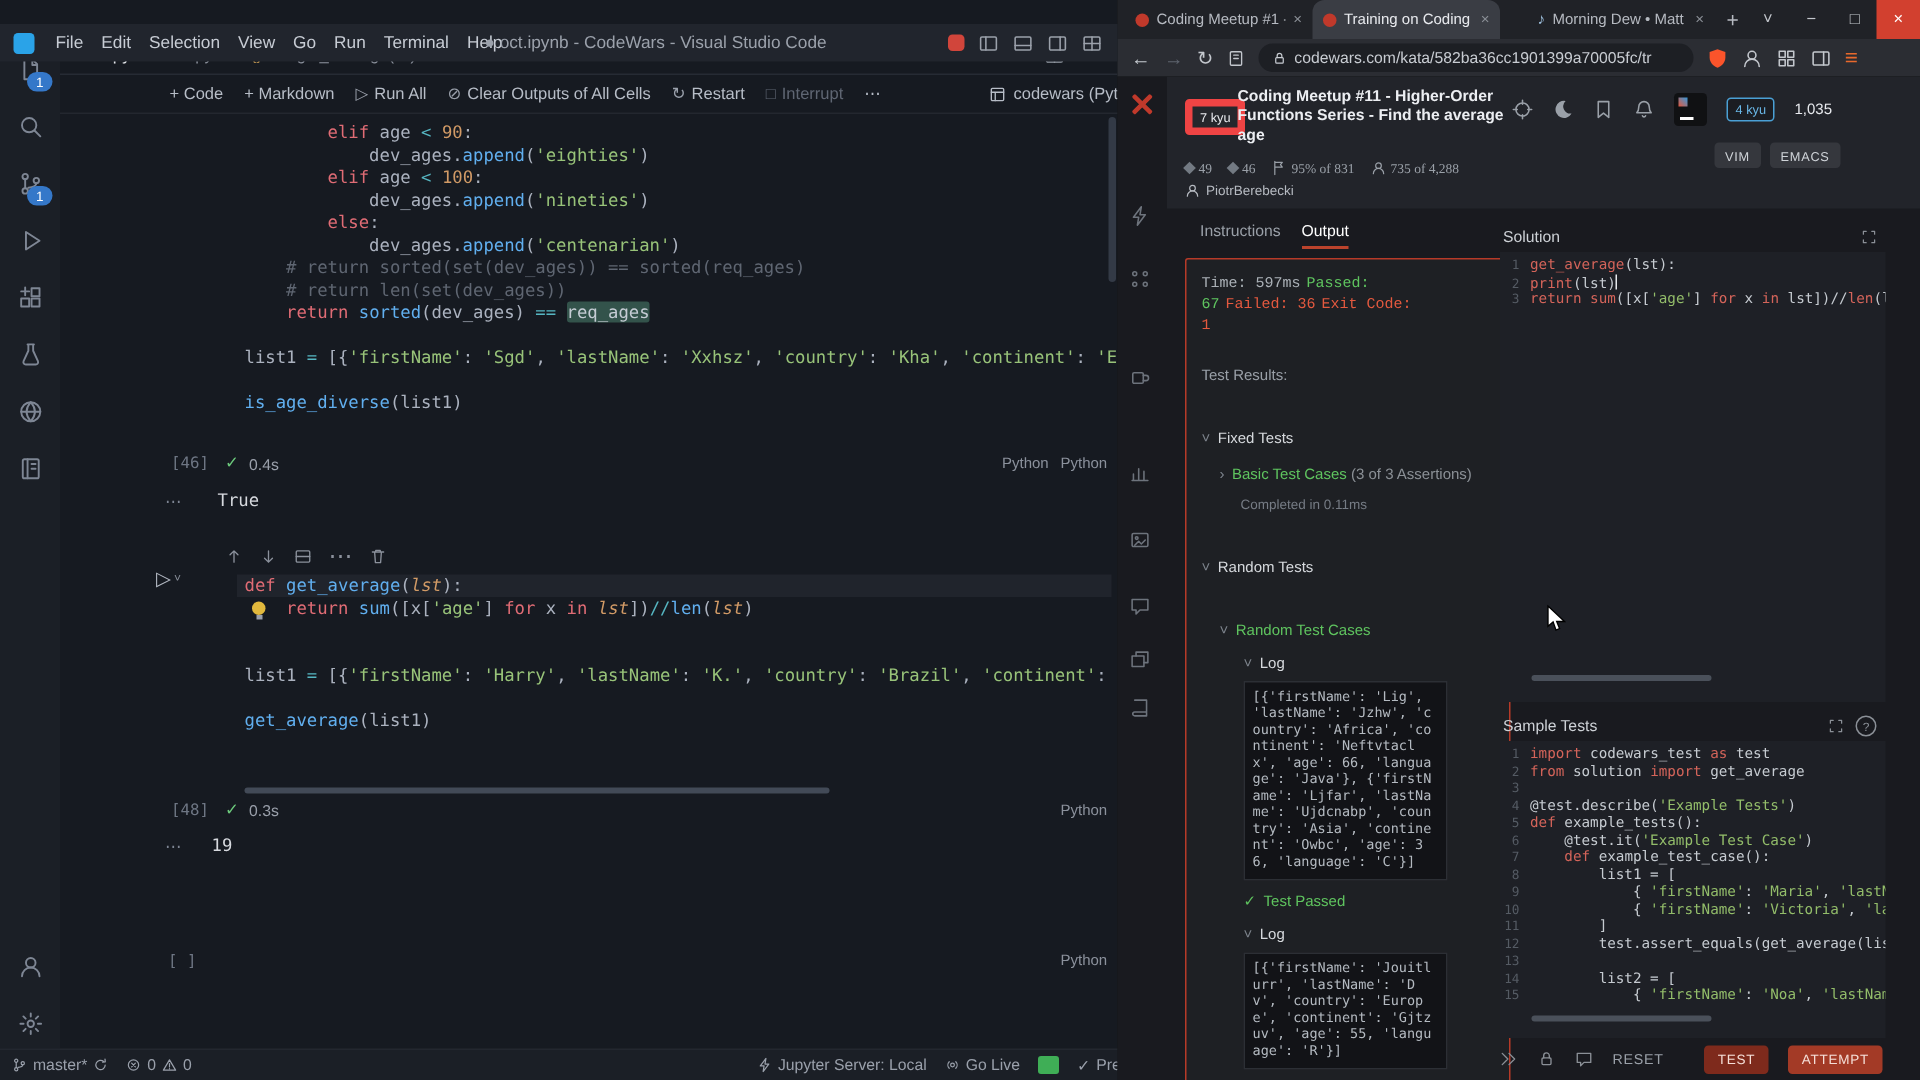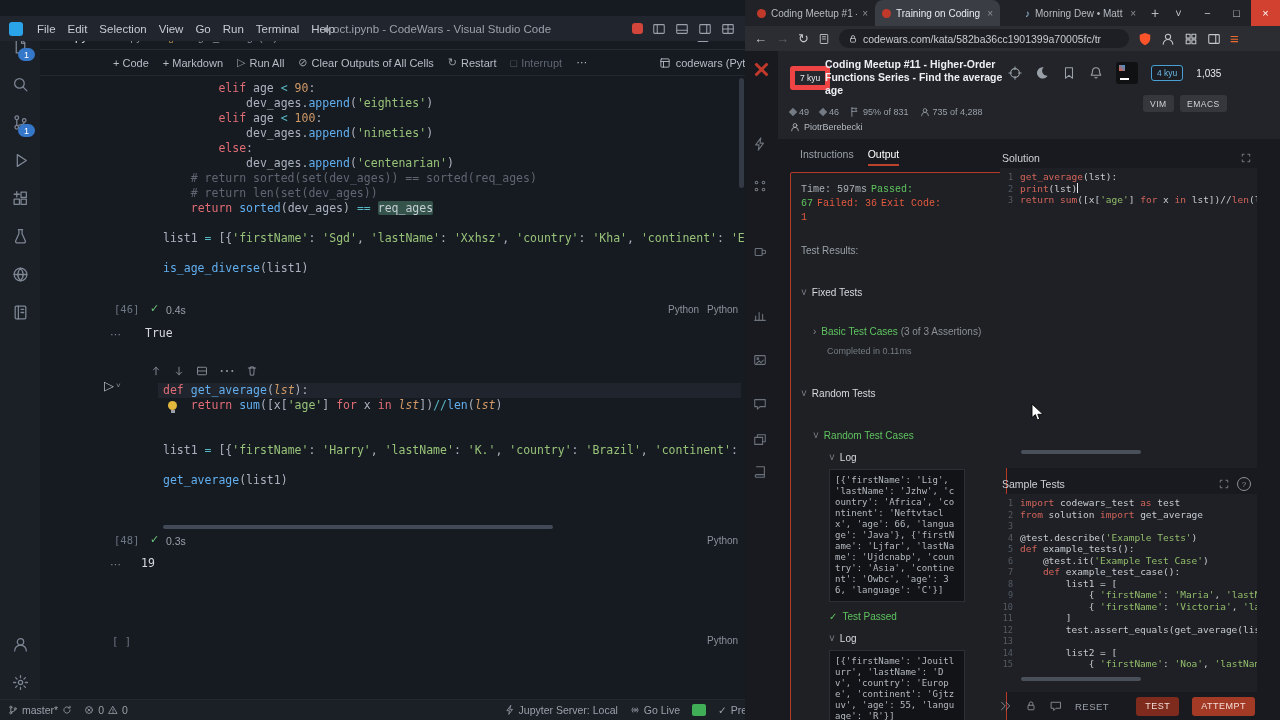"49" .stat { font-family: none -> Liberation Serif, serif }
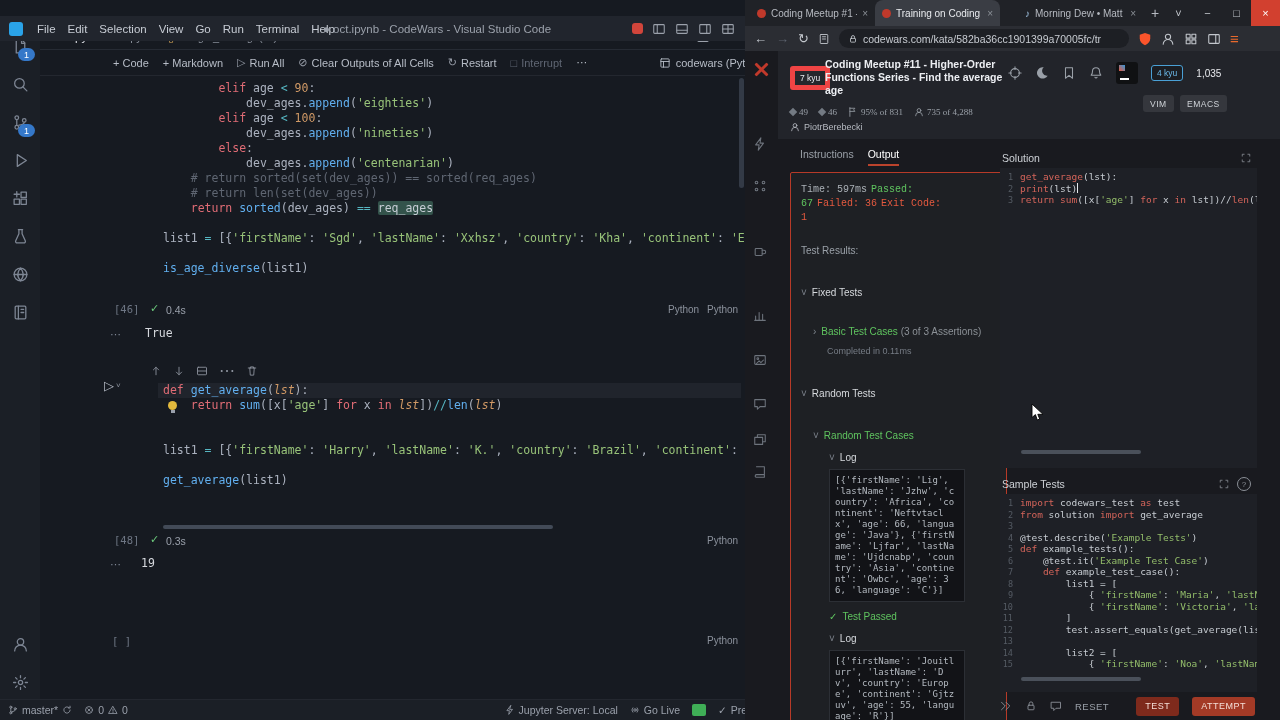"› Basic Test Cases (3" .basic { margin-top: 26px -> 11px }
